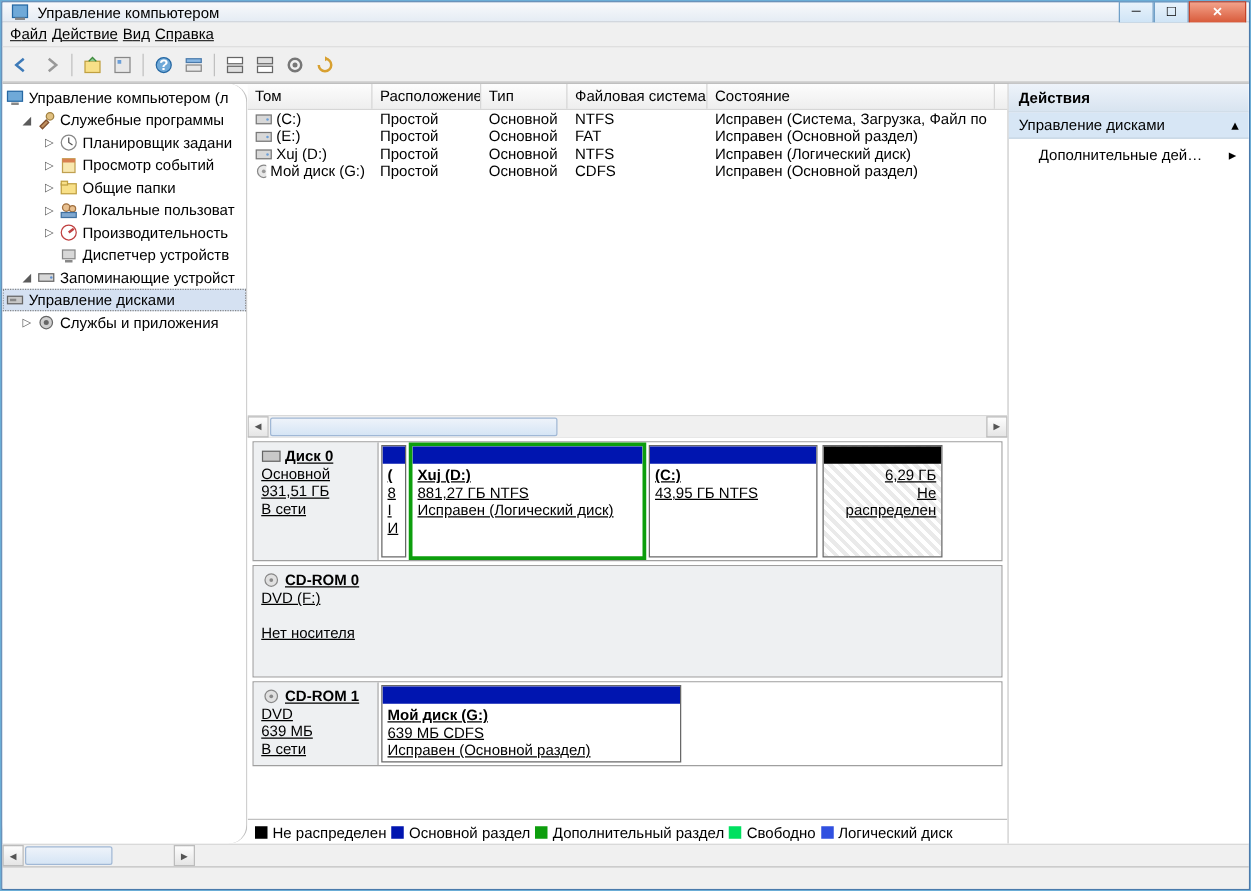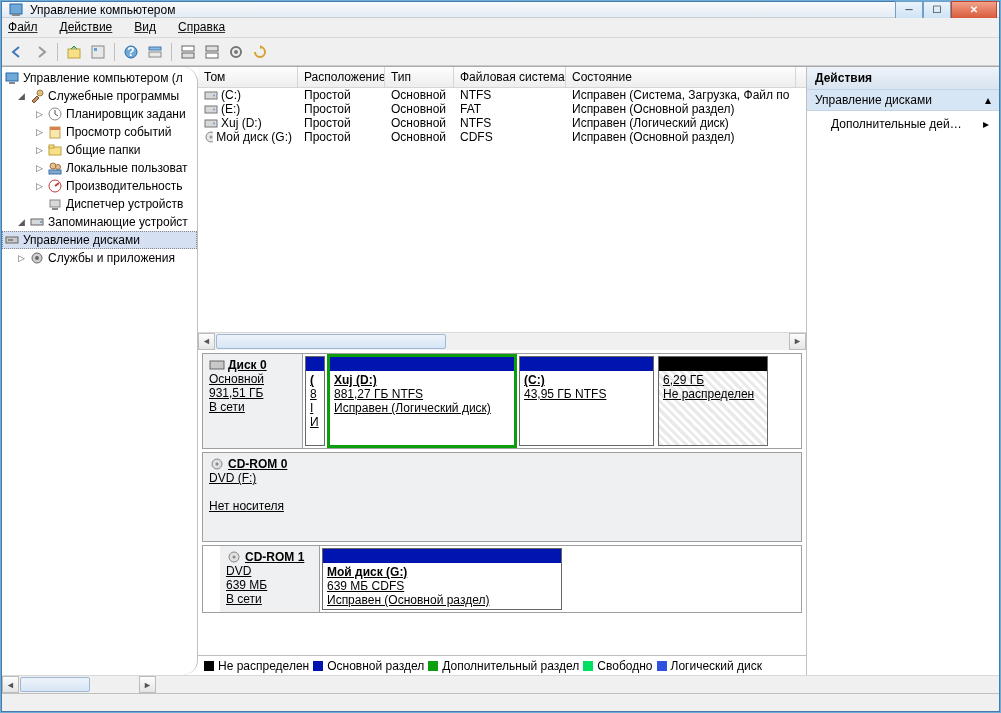"Файл" .menubar { gap: 22px -> 4px }
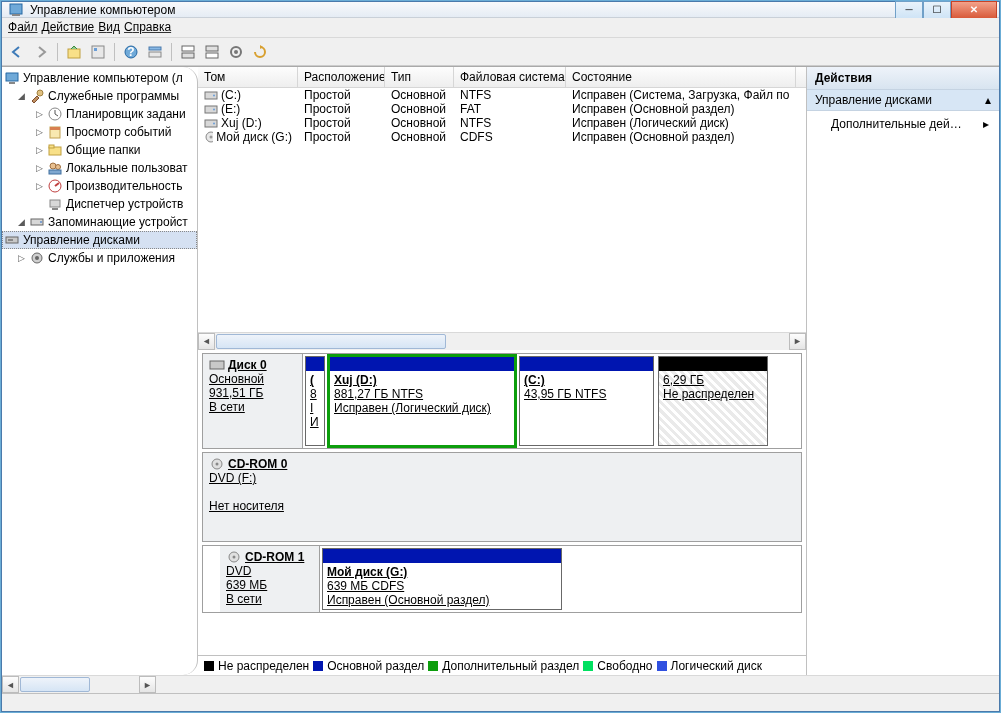"6,29 ГБ" div.part { text-align: none -> right; width: 110px -> 96px }
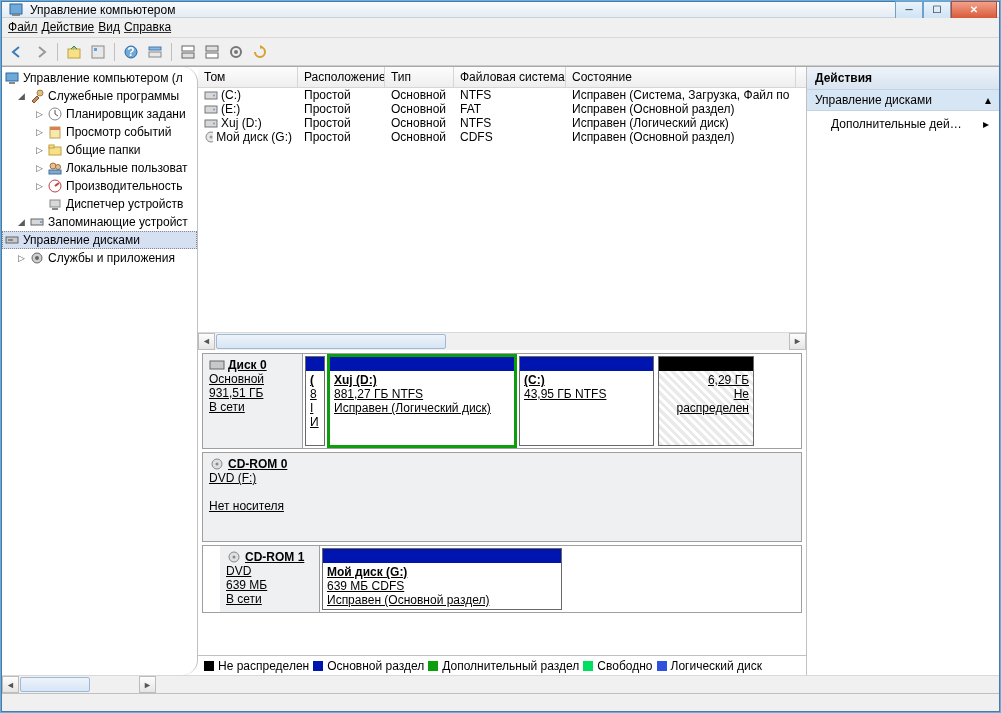"CD-ROM 1" div.disk-row { padding-left: 17px -> none }
